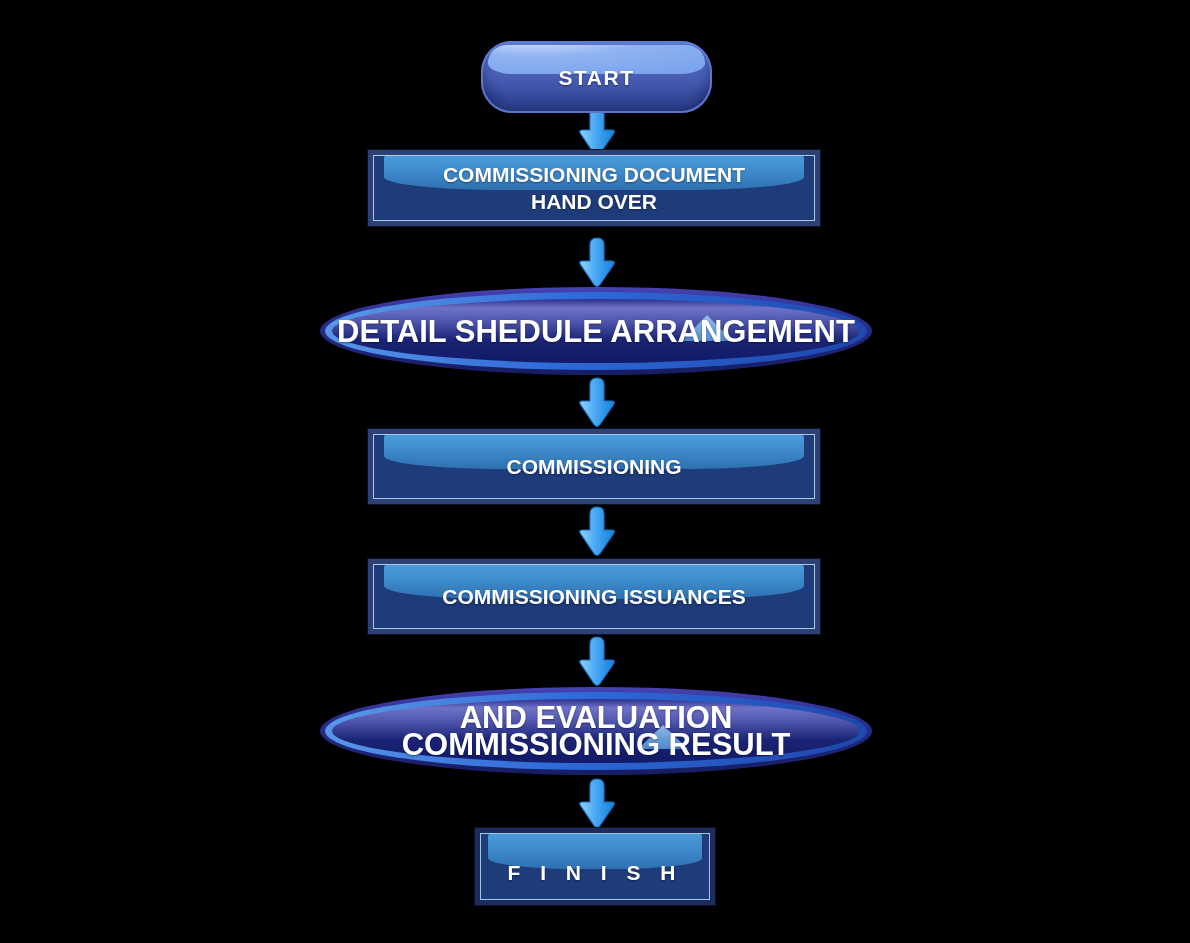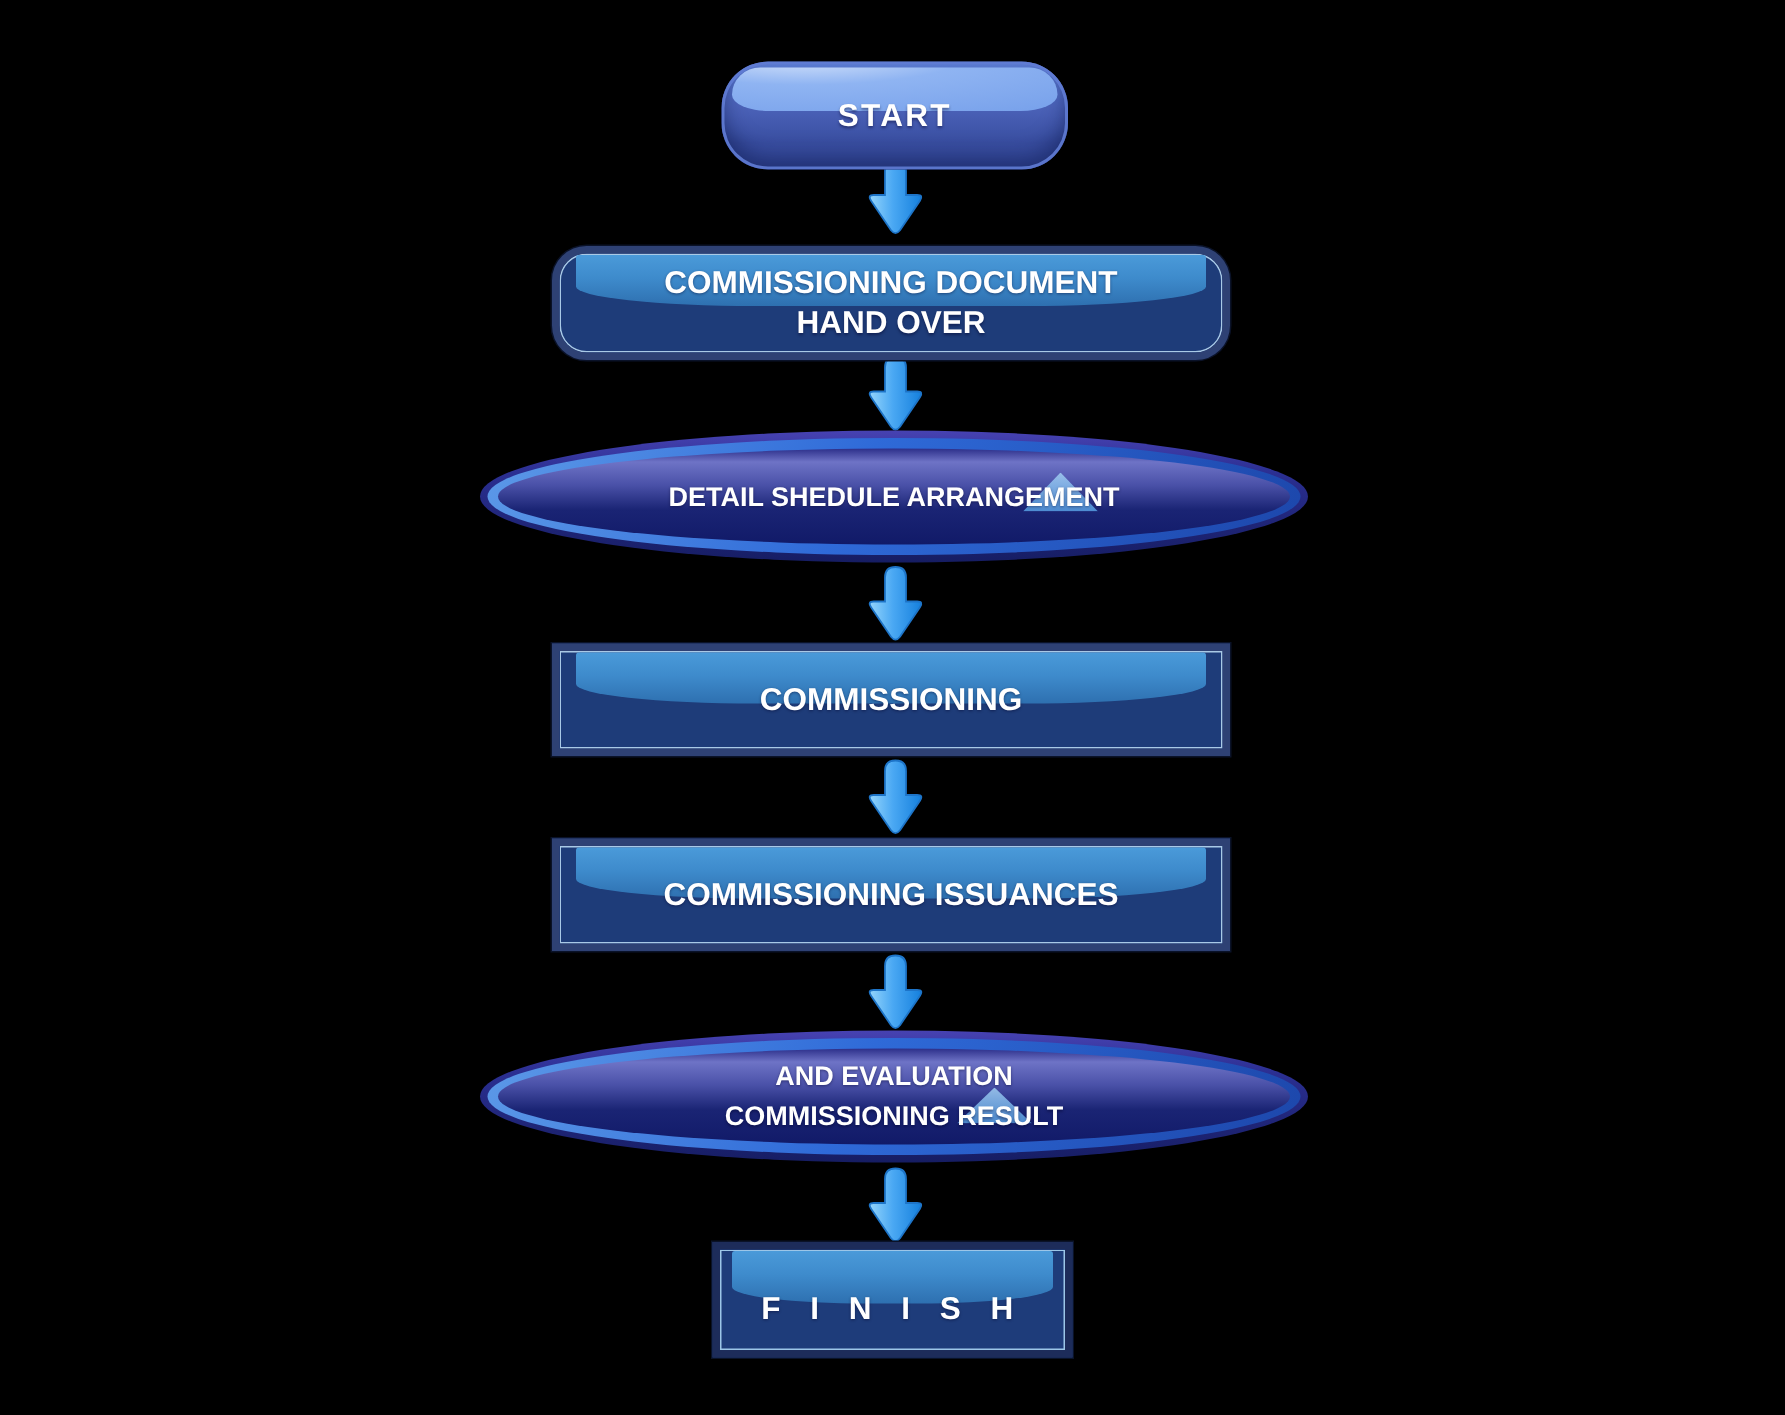"COMMISSIONING DOCUMENT" .rect-1 { border-radius: 23px -> none; top: 164px -> 150px }
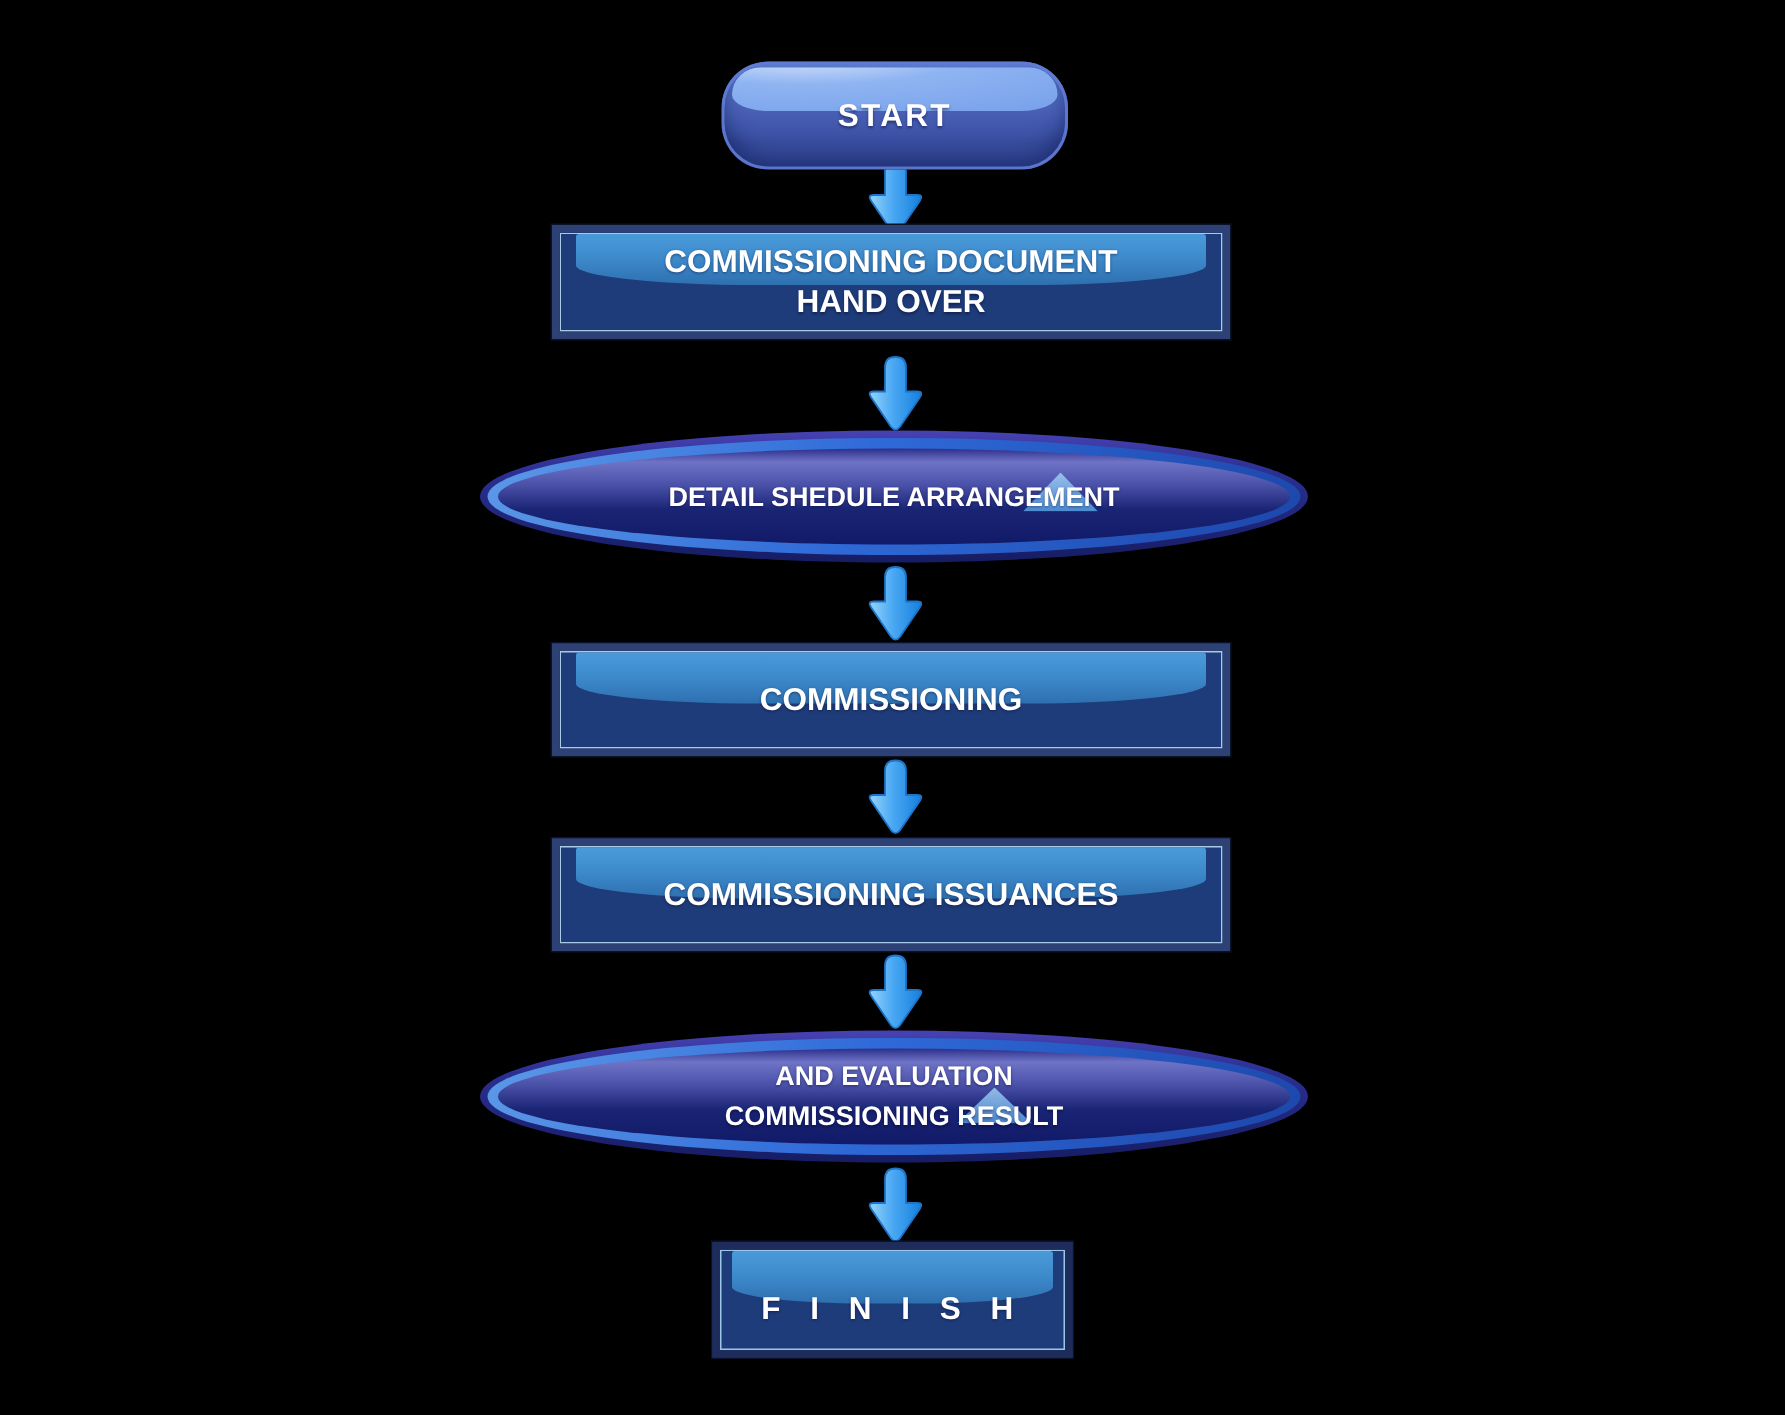"DETAIL SHEDULE ARRANGEMENT" .ellipse .label { font-size: 18px -> 31px }
